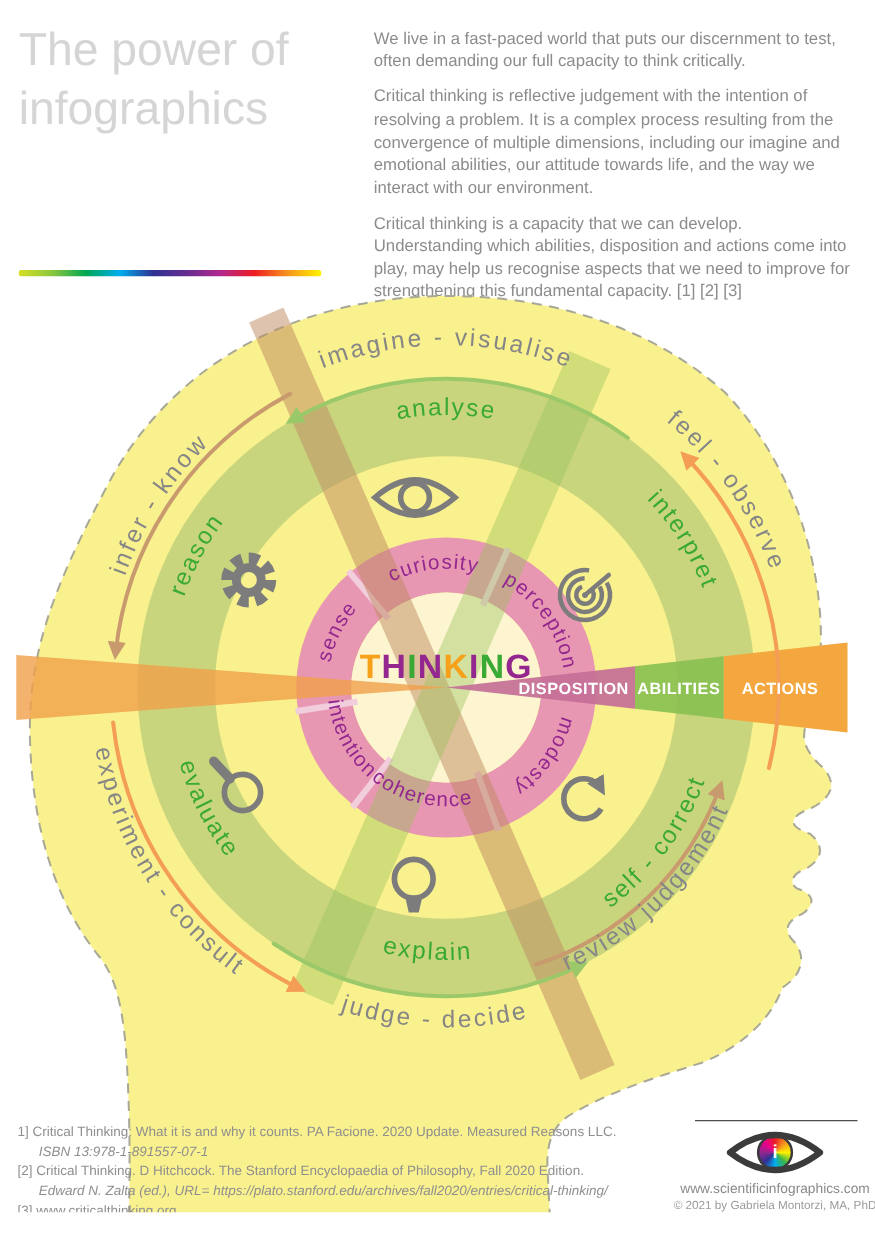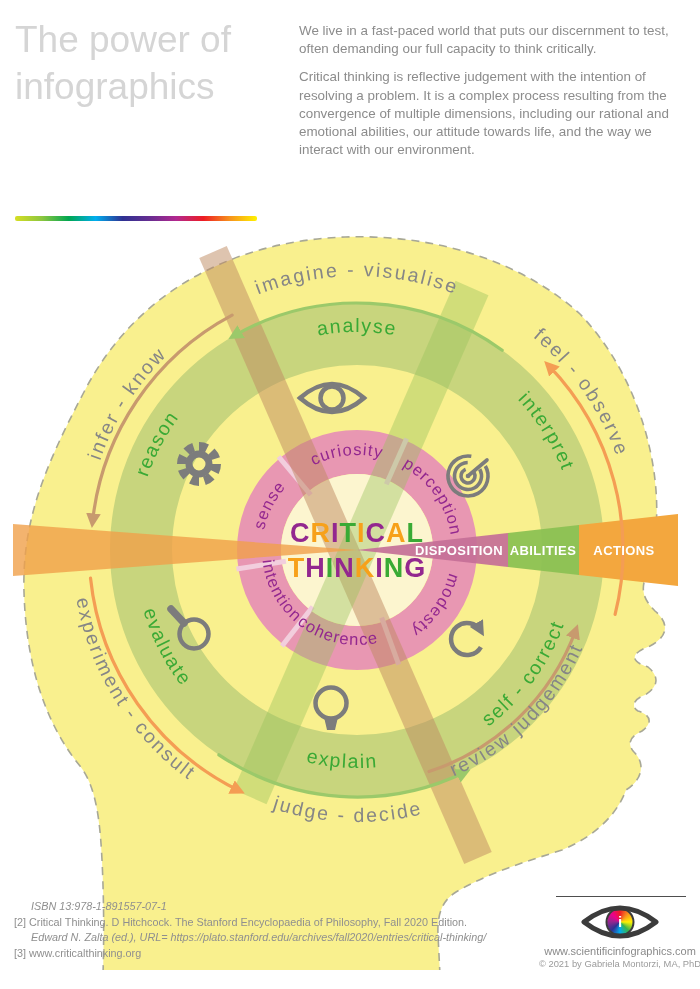"Critical thinking is reflective" p { text: rational -> imagine }
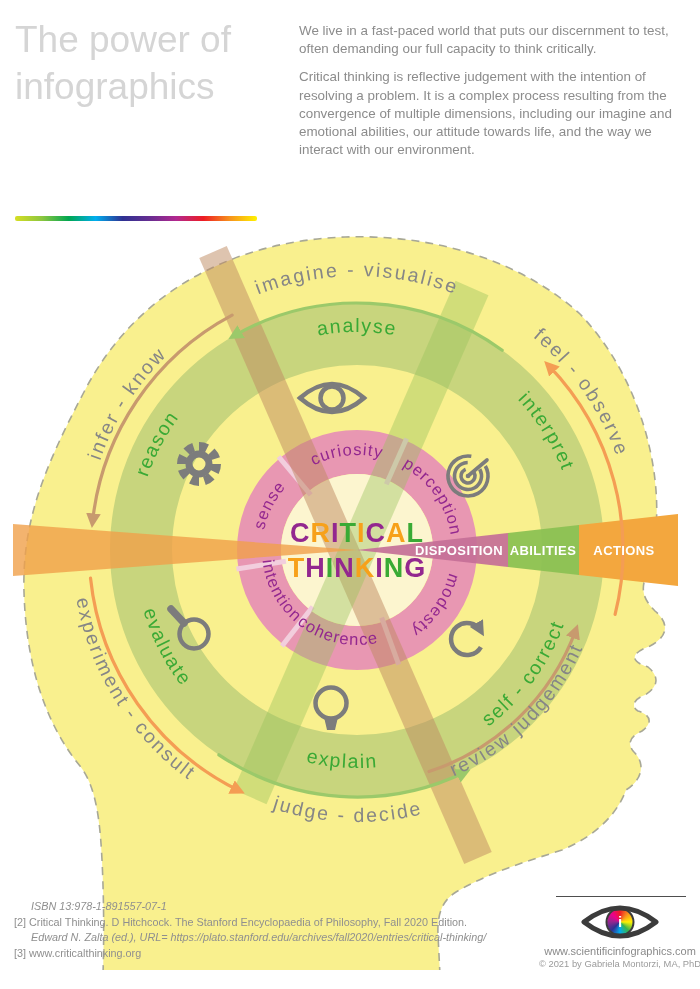"Critical thinking is a capacity" p { html: none -> <p>Critical thinking is a capacity that we can develop. Understanding which abilities, disposition and actions come into play, may help us recognise aspects that we need to improve for strengthening this fundamental capacity. [1] [2] [3]</p> }
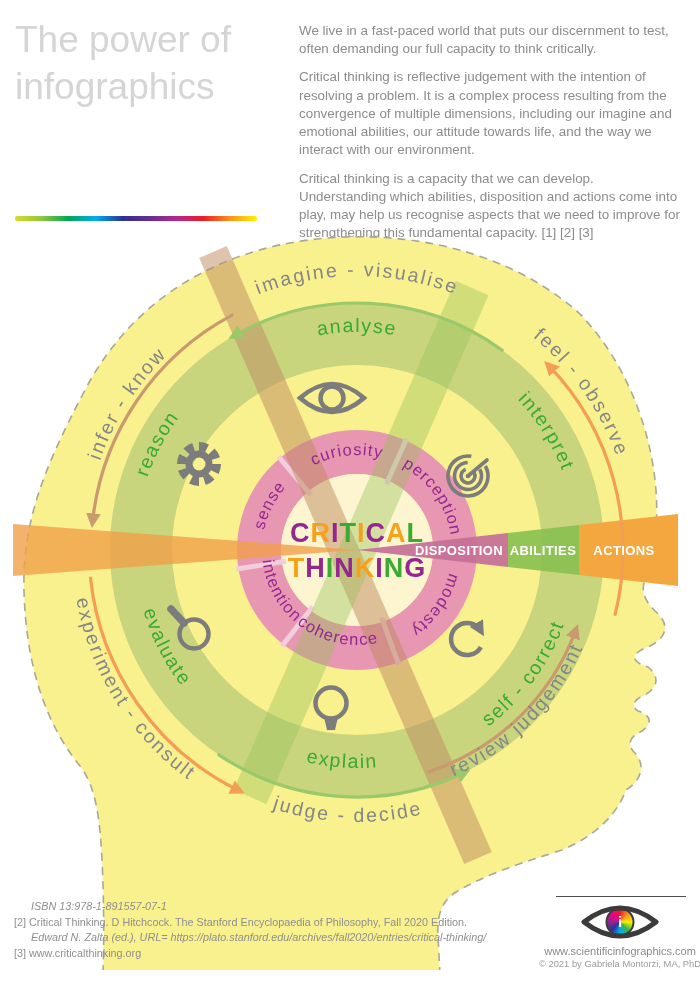"CRITICAL" div { html: <div><span>C</span><span>R</span><span>I</span><span>T</span><span>I</span><span>C</span><span>A</span><span>L</span></div> -> none }
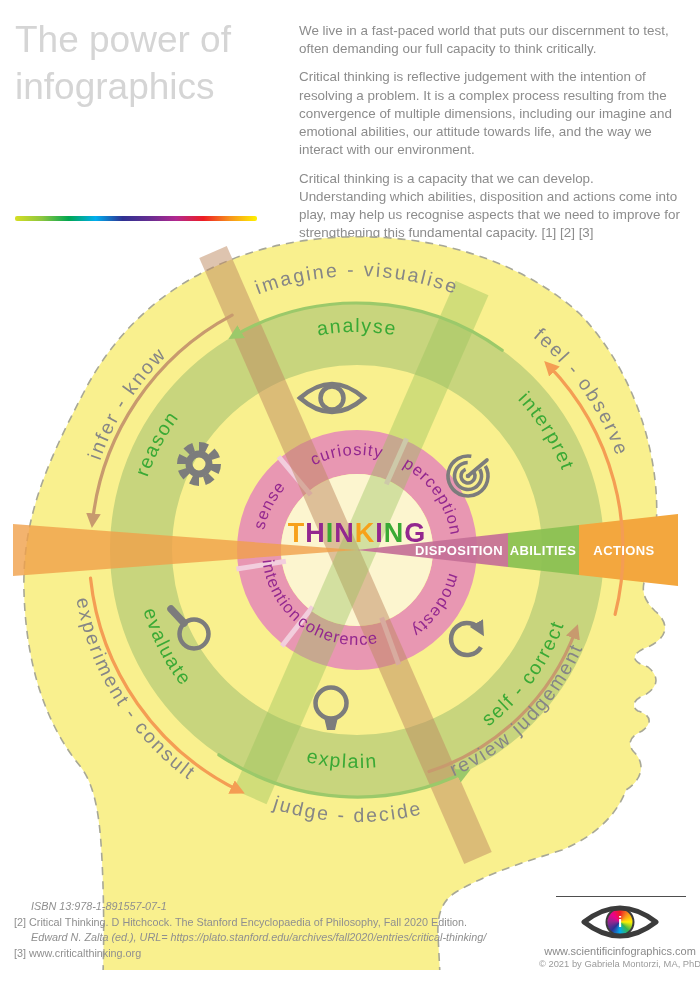"1] Critical Thinking: What it" div { html: none -> <div>1] Critical Thinking: What it is and why it counts. PA Facione. 2020 Update. Measured Reasons LLC.</div> }
